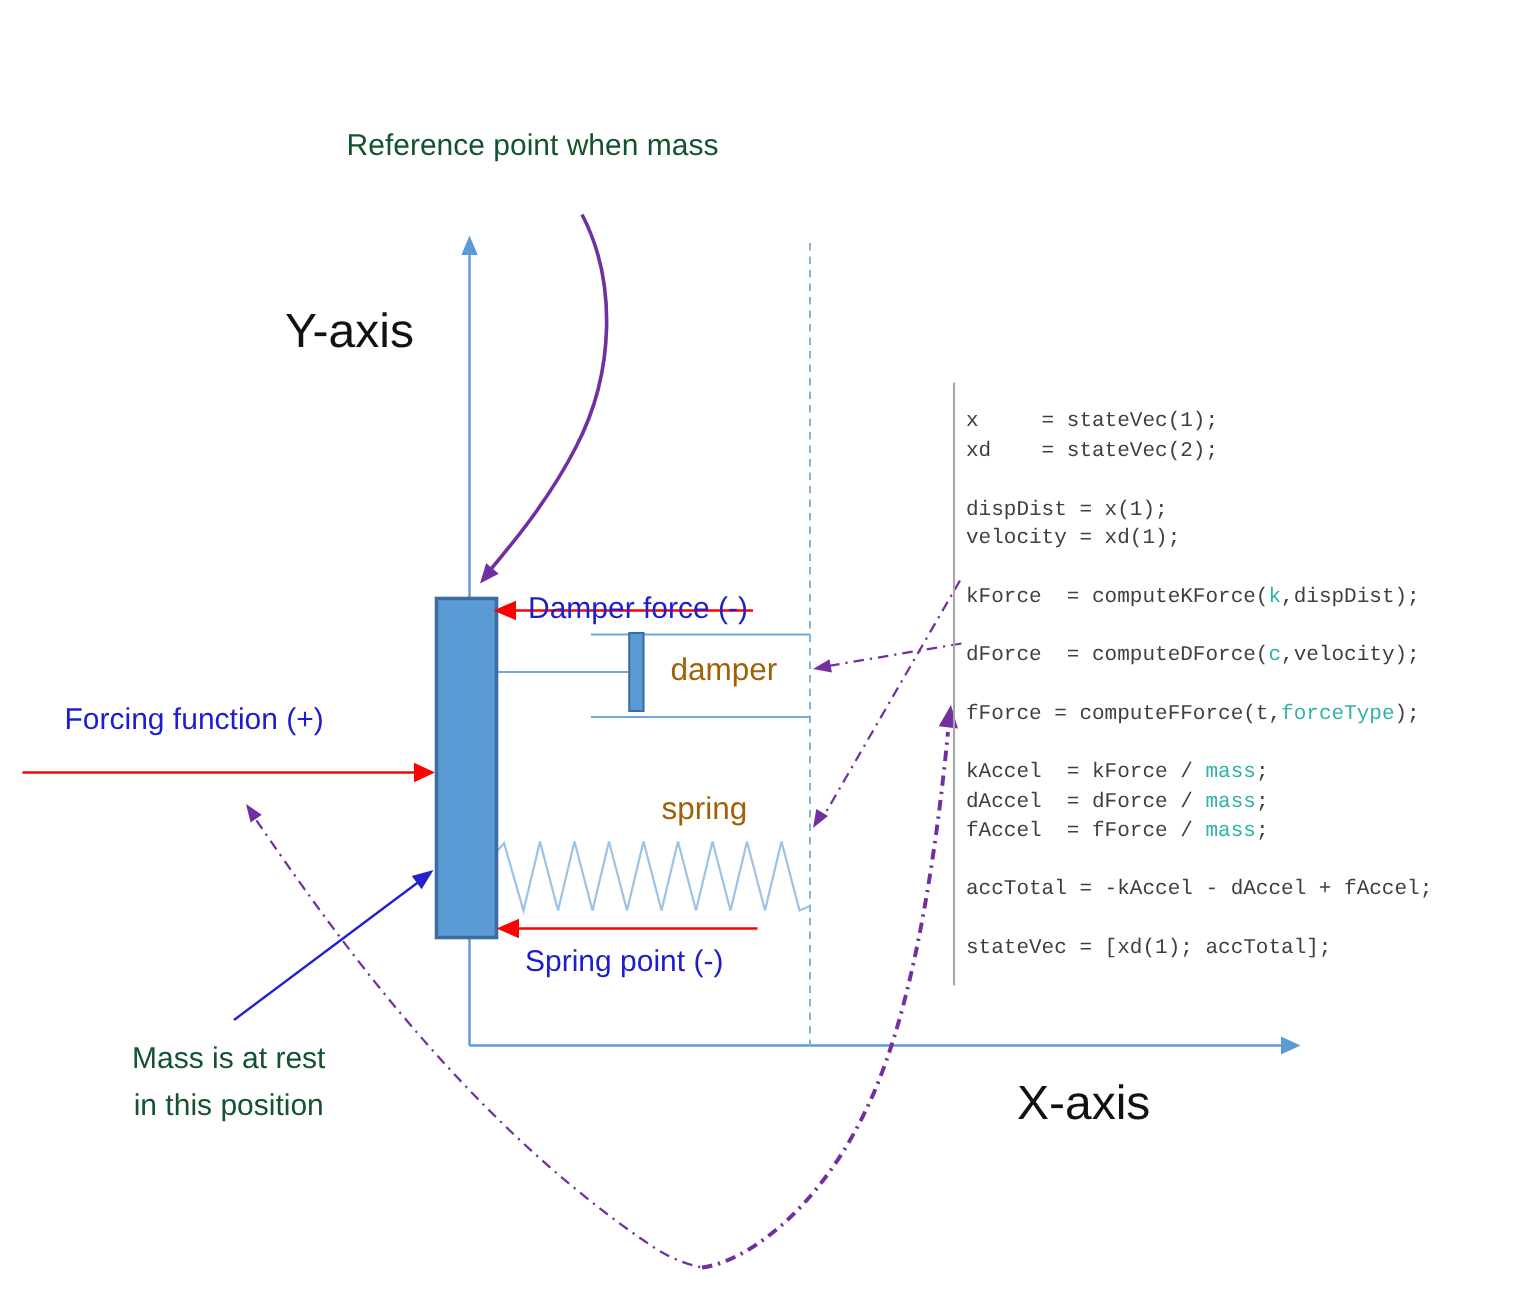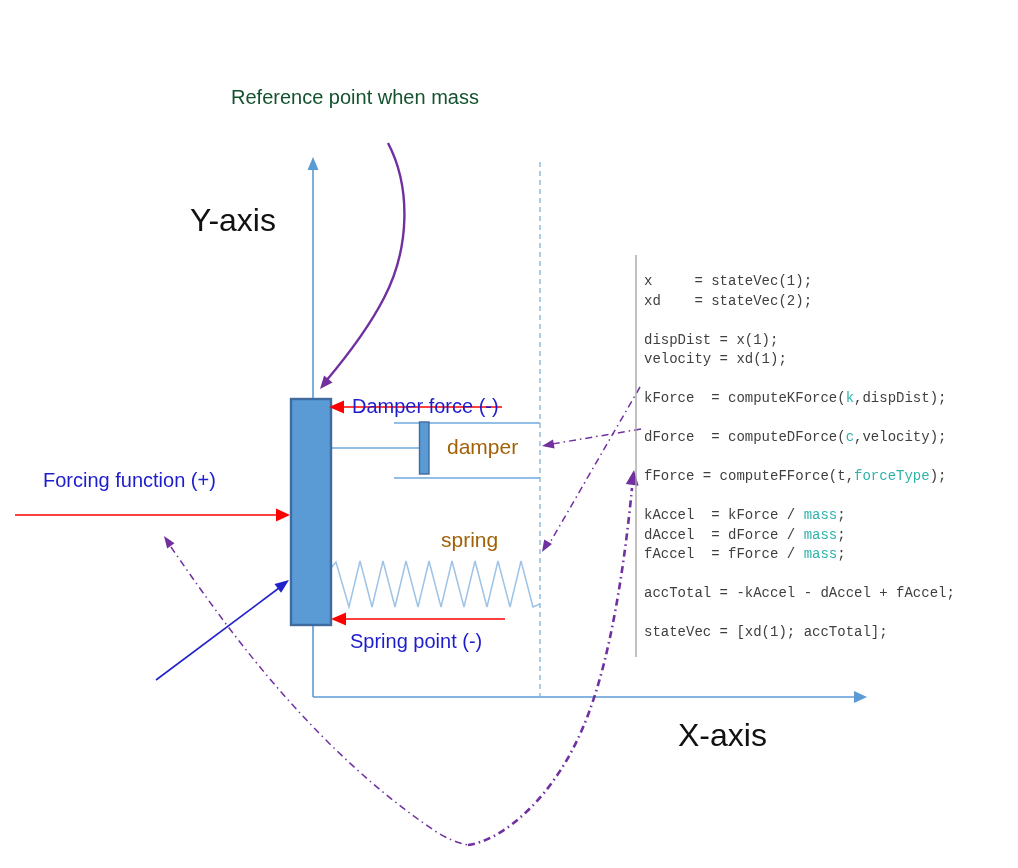"Mass is at rest" div.label { html: none -> <div> <div>Mass is at rest</div> <div>in this position</div> </div> }
